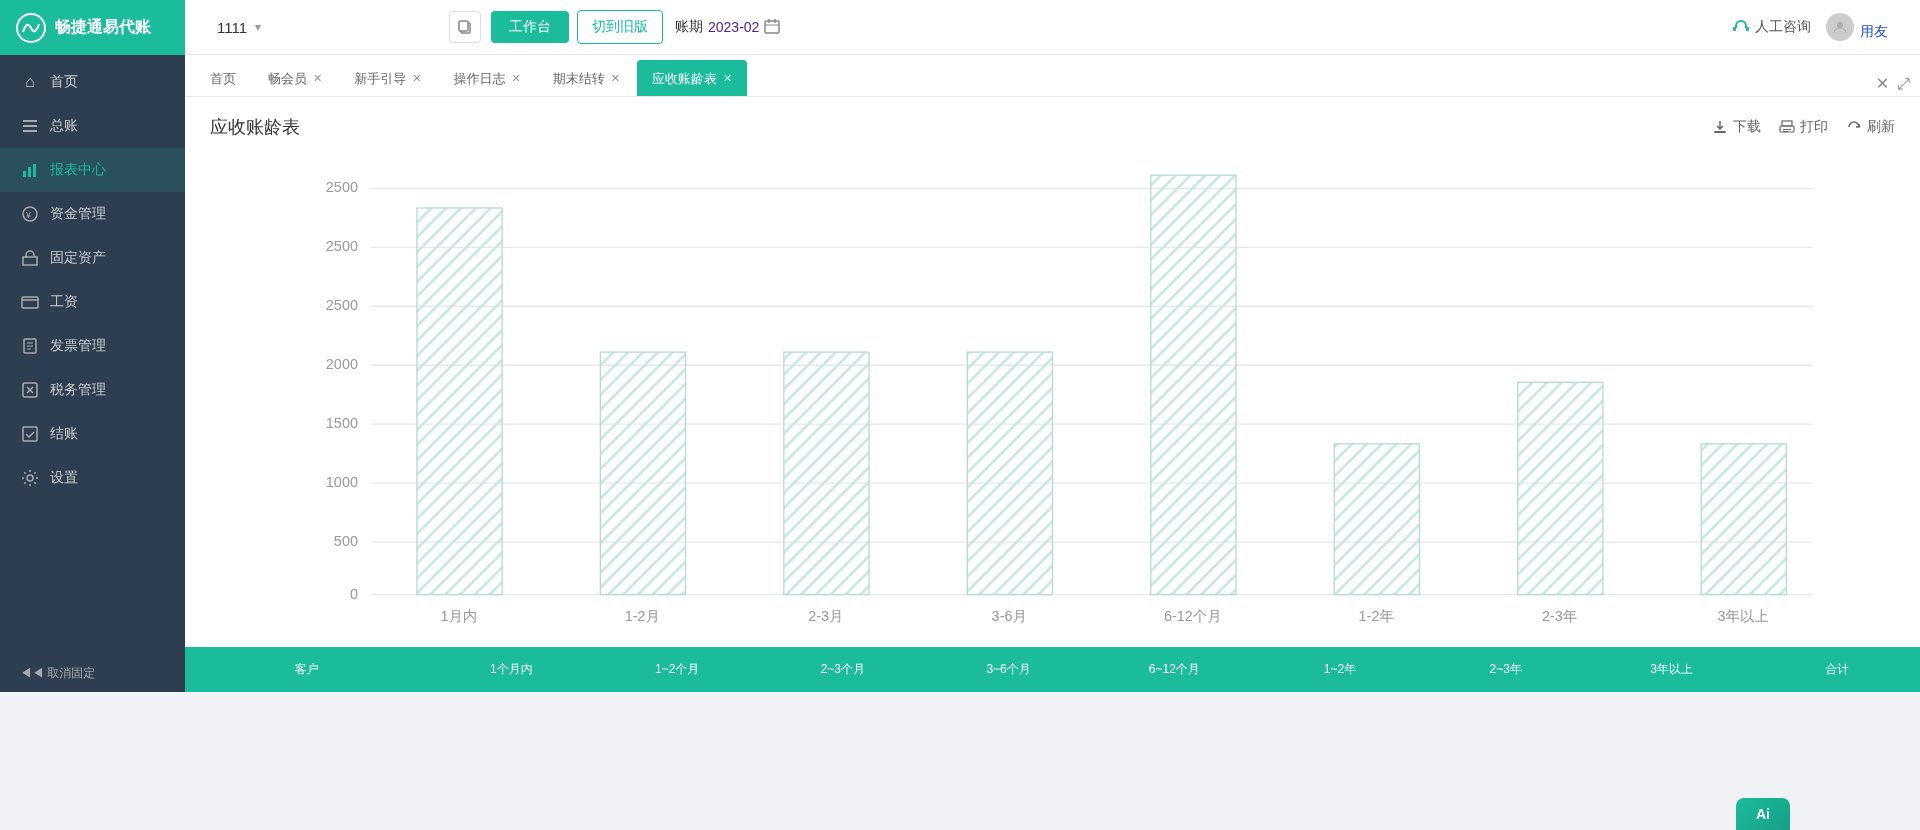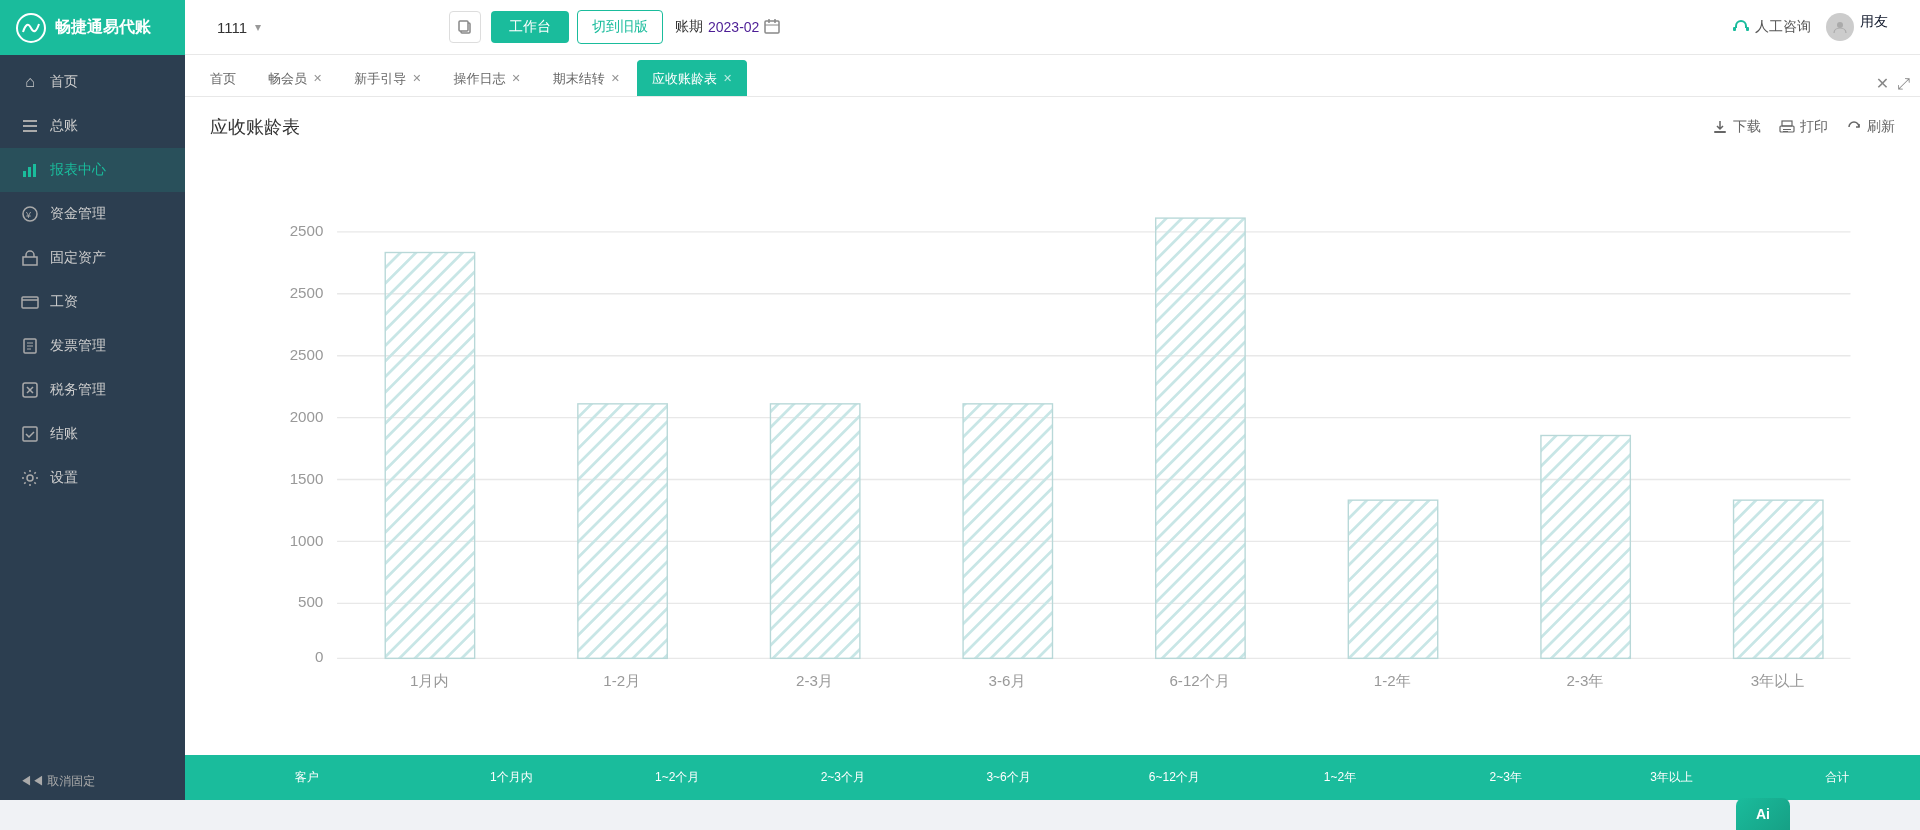"畅捷通易代账" .app-layout { height: 800px -> 692px }
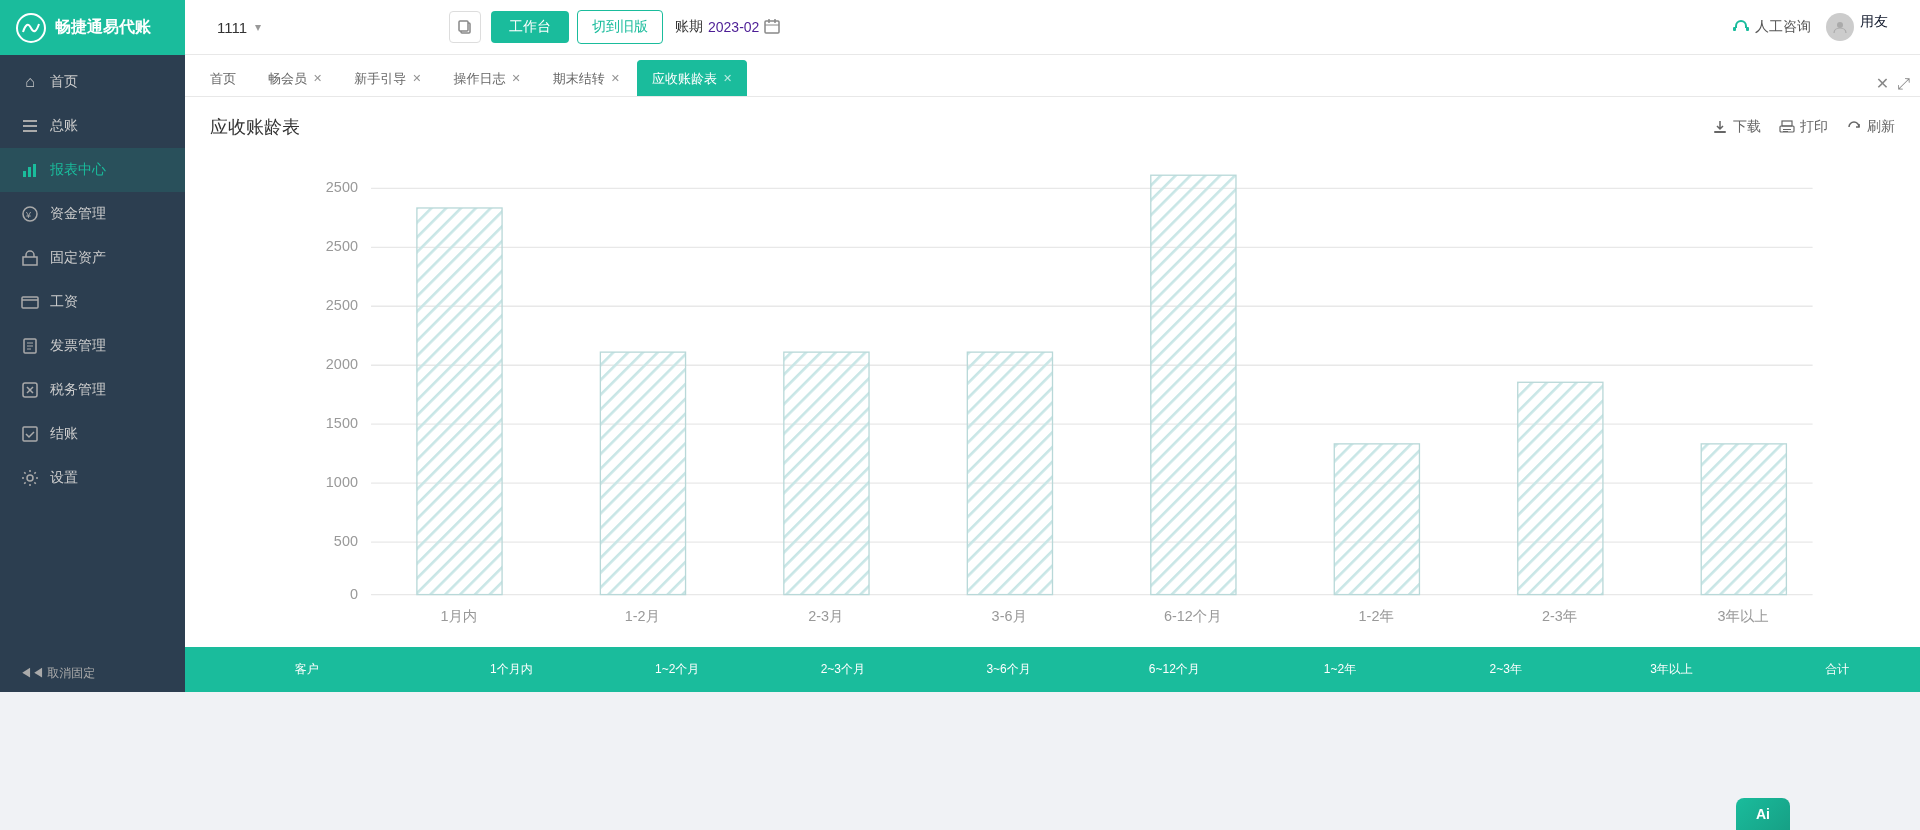"用友" .header-user { align-items: flex-start -> flex-end; color: #0f172a -> #1d4ed8 }
